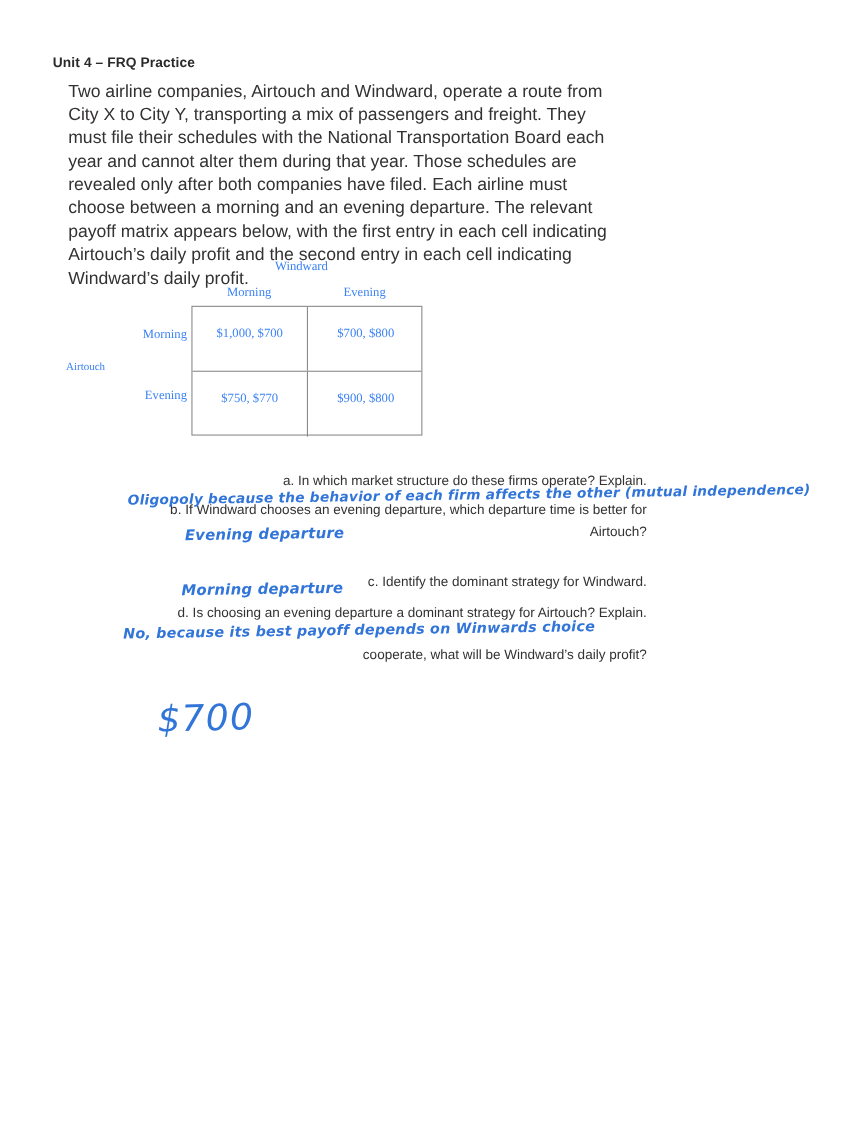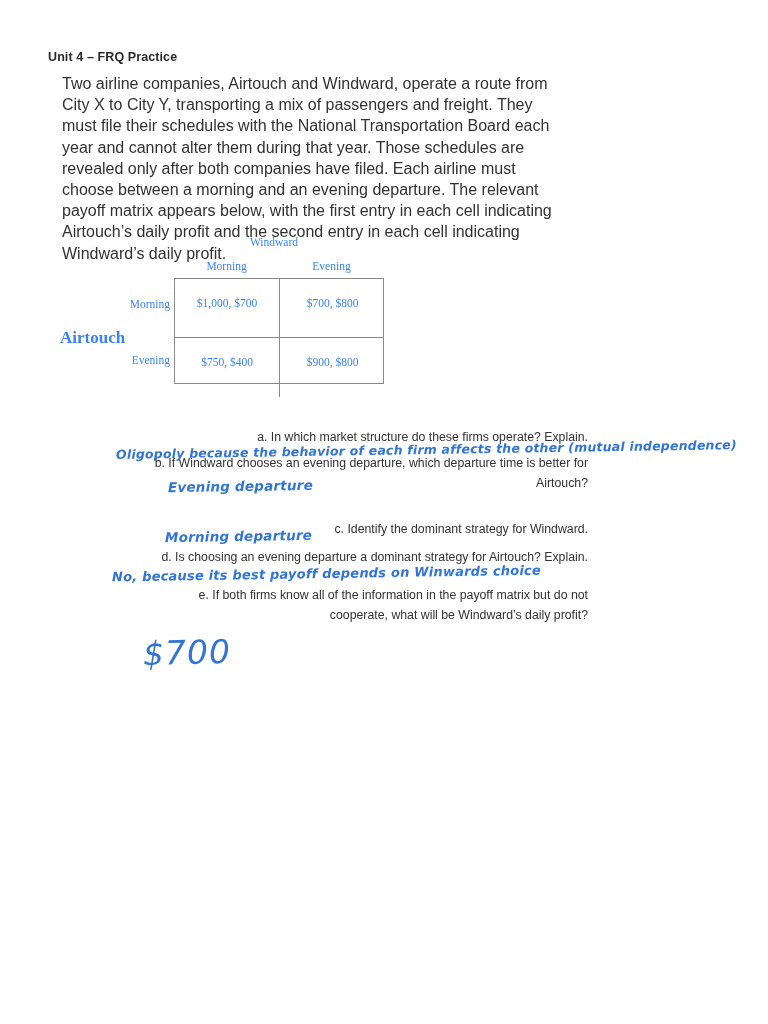"$1,000, $700" .matrix-grid { height: 106px -> 118px }
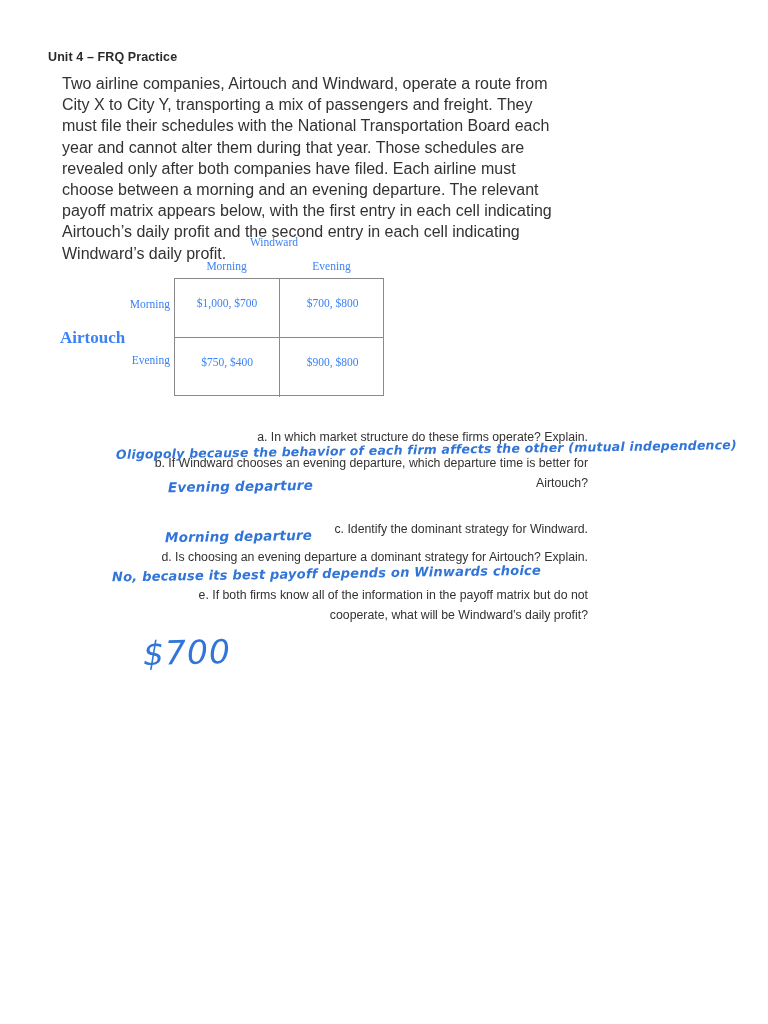"Airtouch" .row-group-label { font-size: 17px -> 10px; font-weight: bold -> normal }
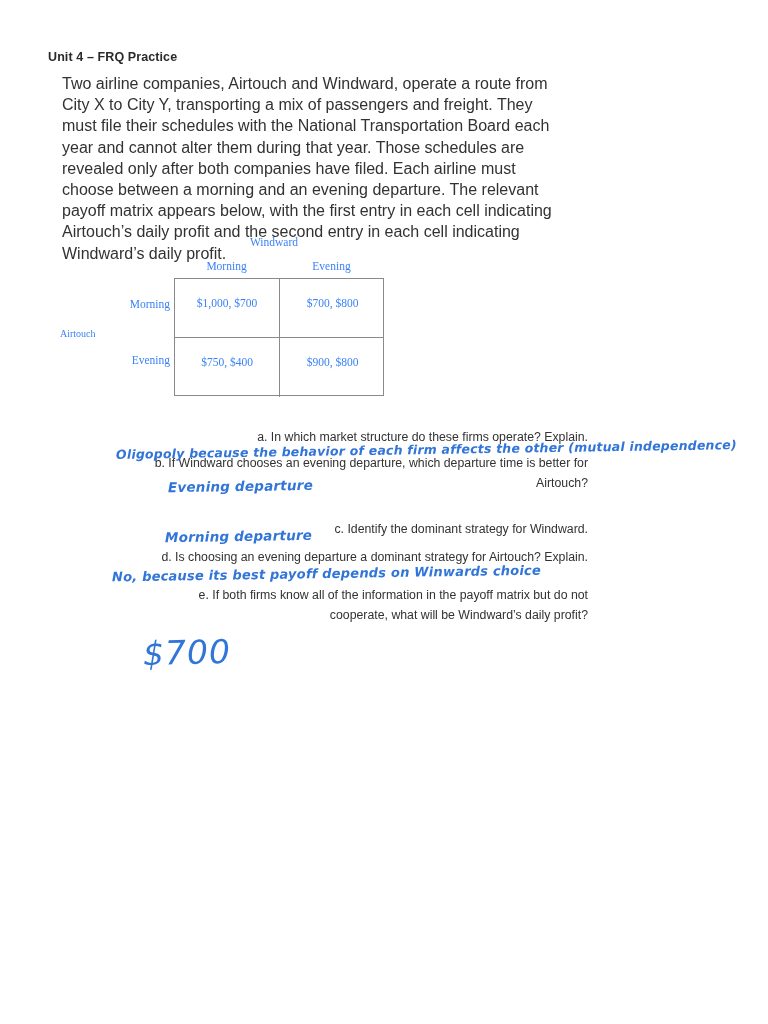"$750, $400" div.mcell { text: $400 -> $770 }
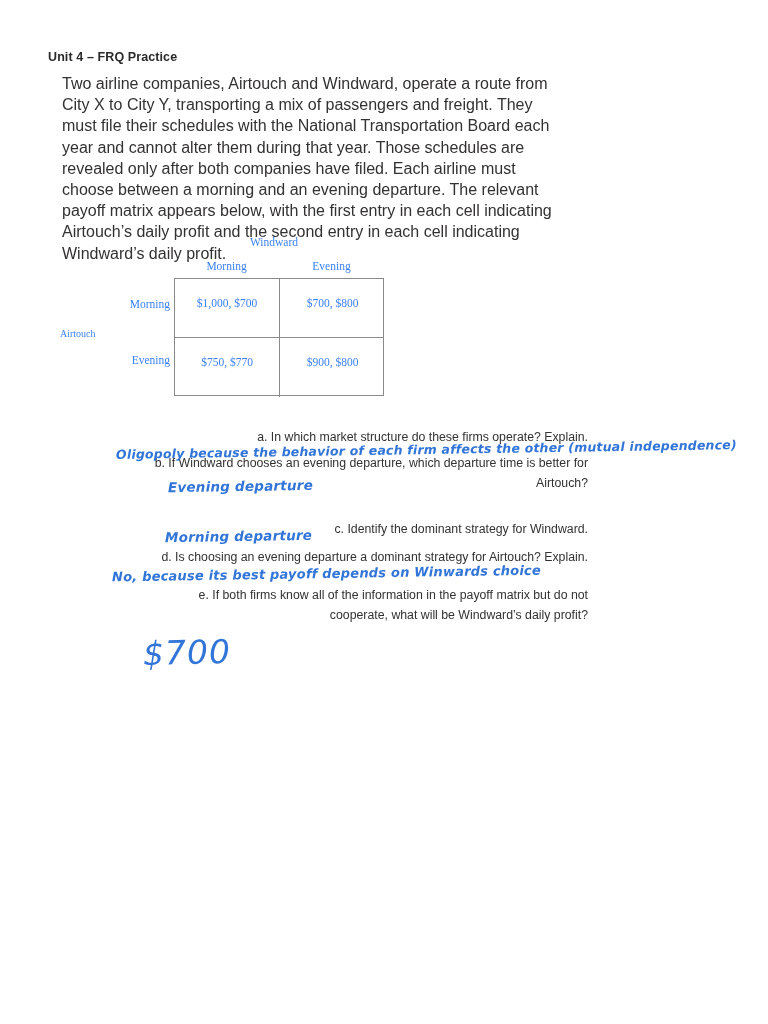"e. If both firms know" span.q-text { html: <span>e. If both firms know all of the information in the payoff matrix but do not</span> -> none }
